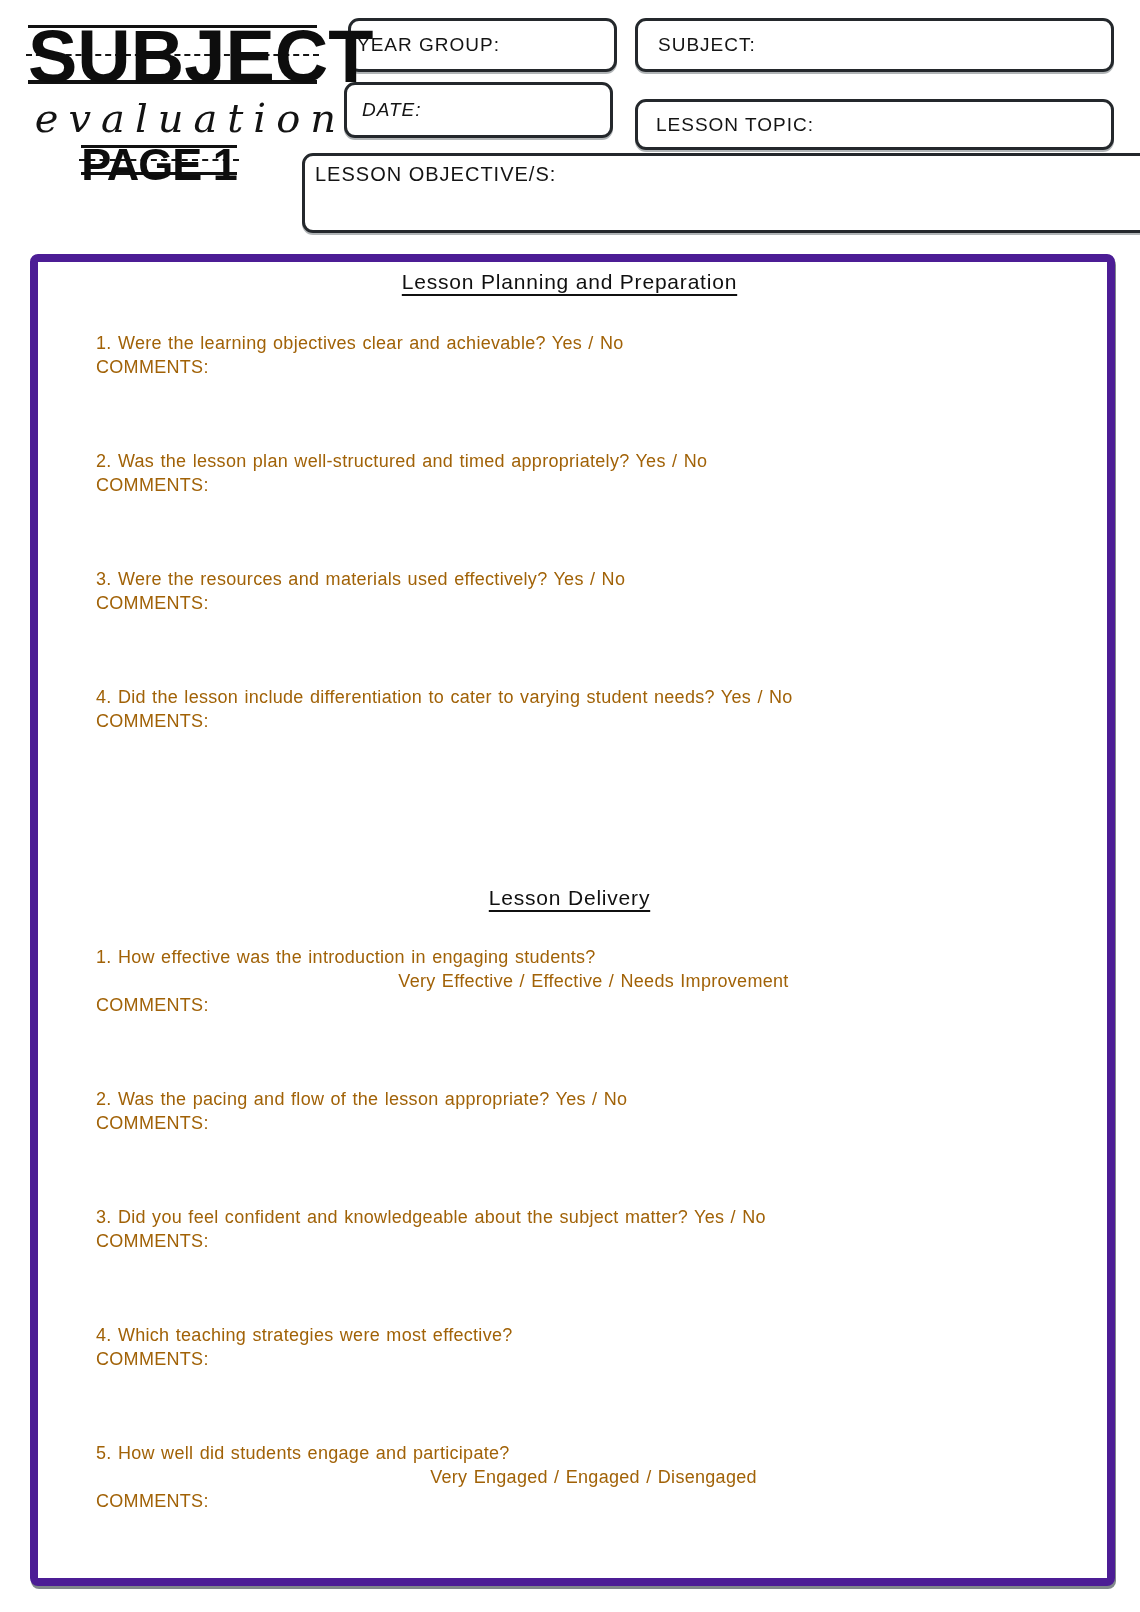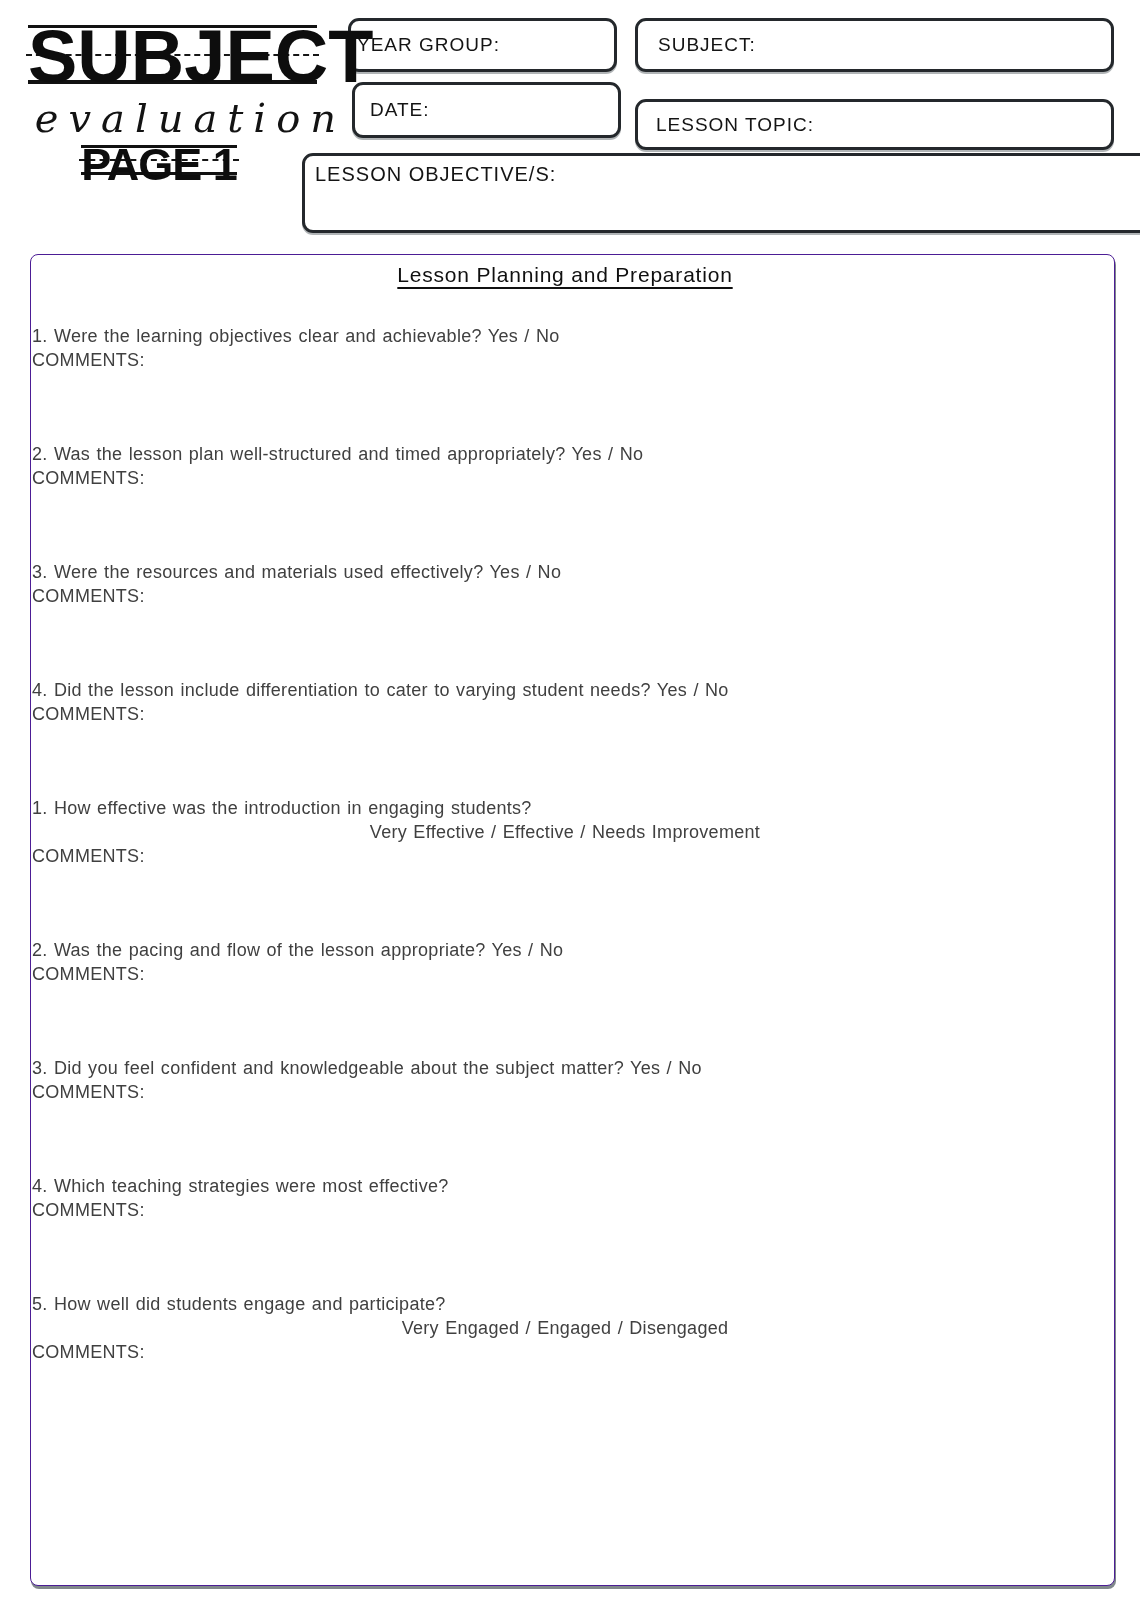"DATE:" .field-date { font-style: none -> italic; left: 352px -> 344px }
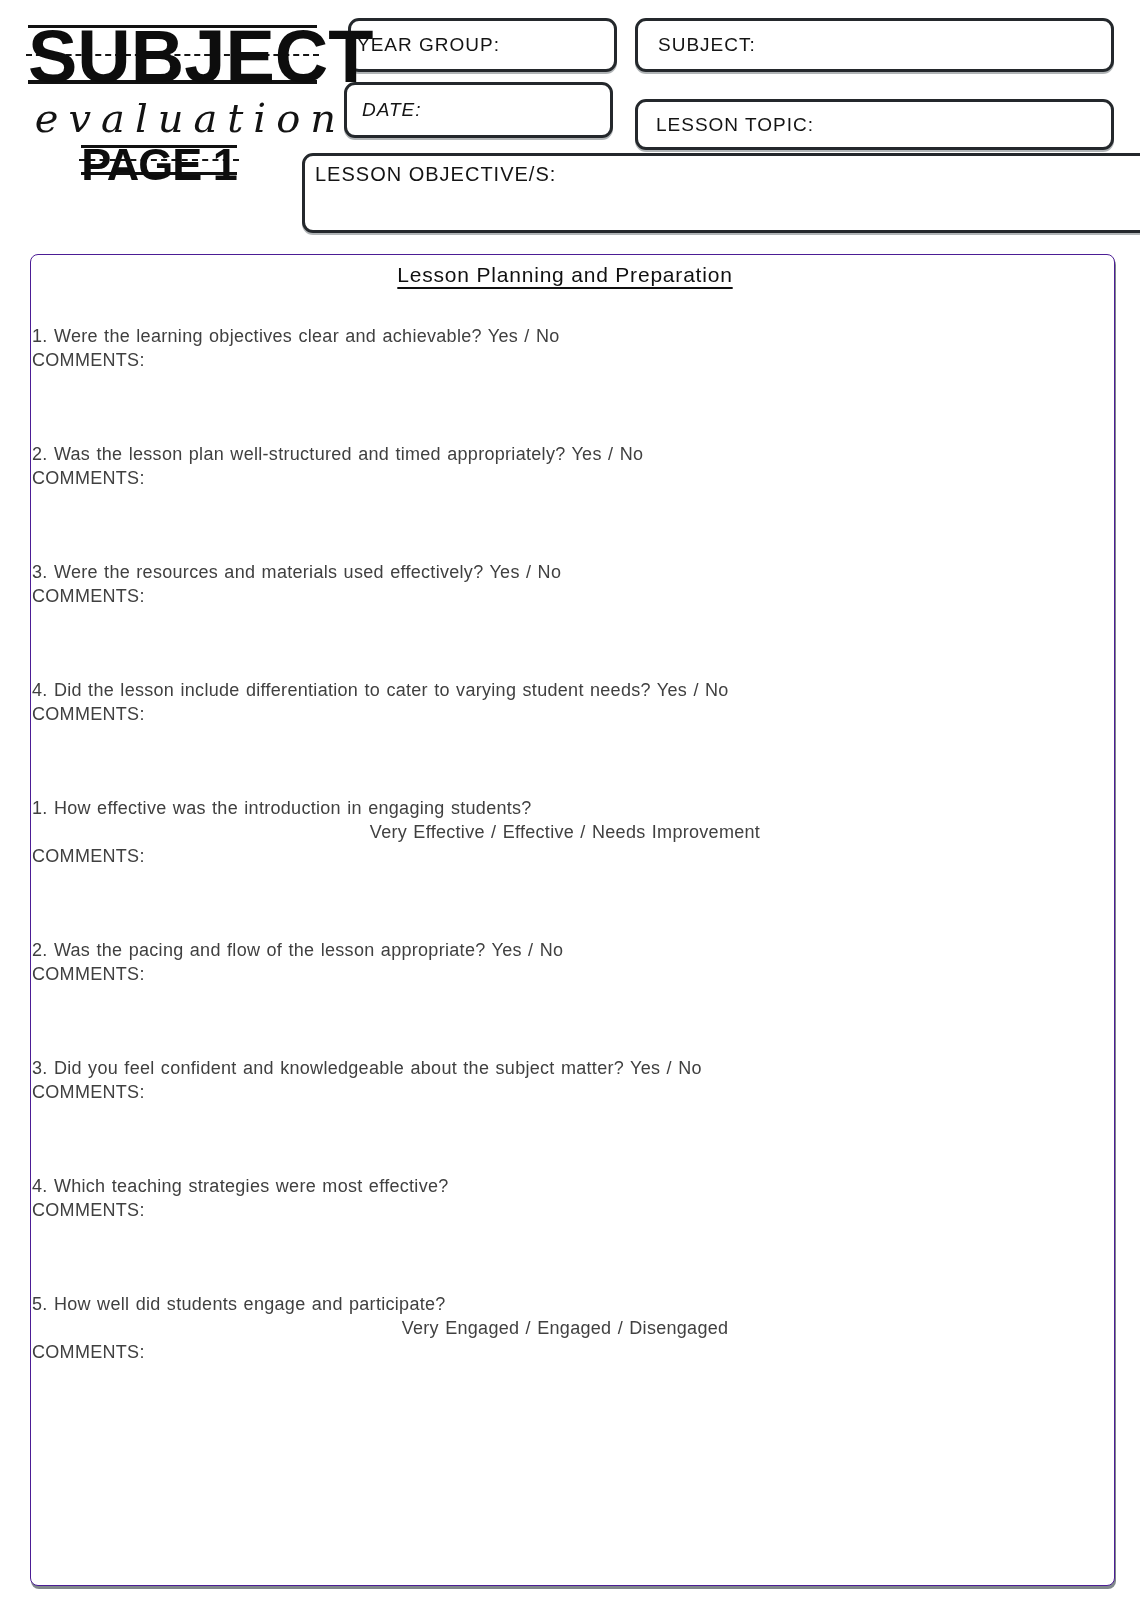"Lesson Planning and Preparation" .main-box { border: 1px solid #4c1d95 -> 8px solid #4c1d95; padding: 7px 16px 0 1px -> 7px 16px 0 10px }
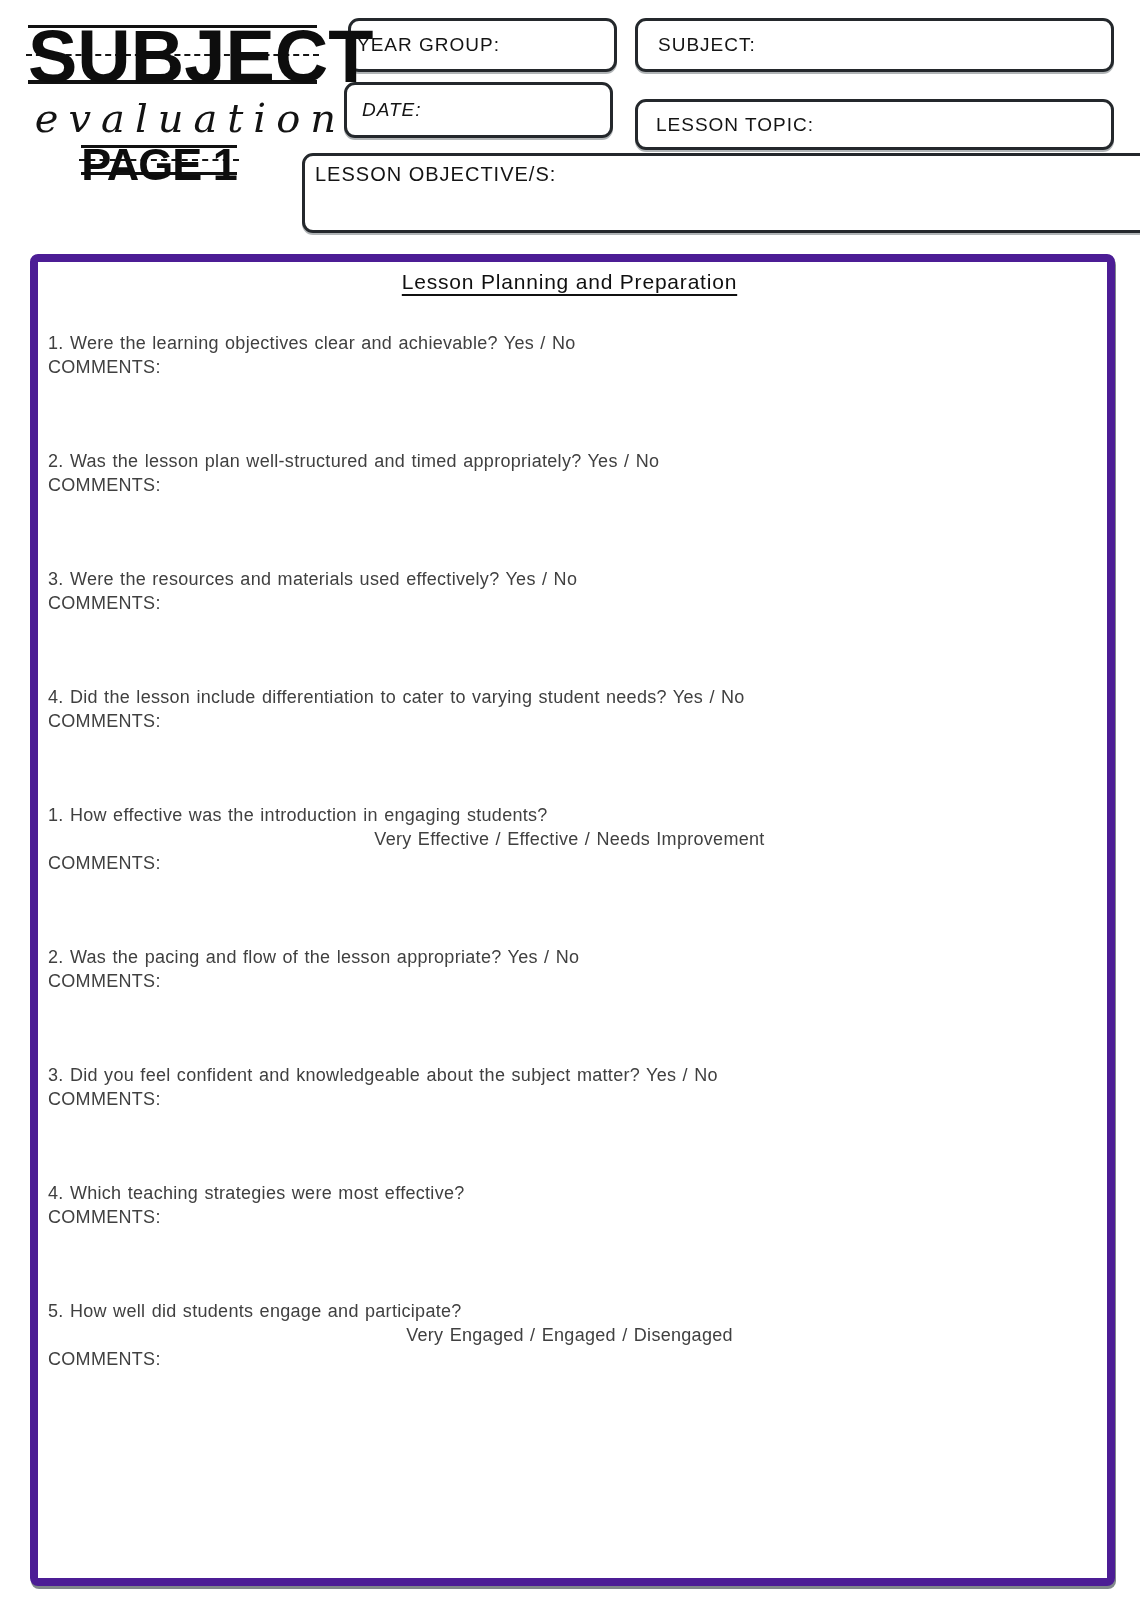"1. Were the learning objectives" .q-line { color: #404040 -> #a16207; margin-left: none -> 48px }
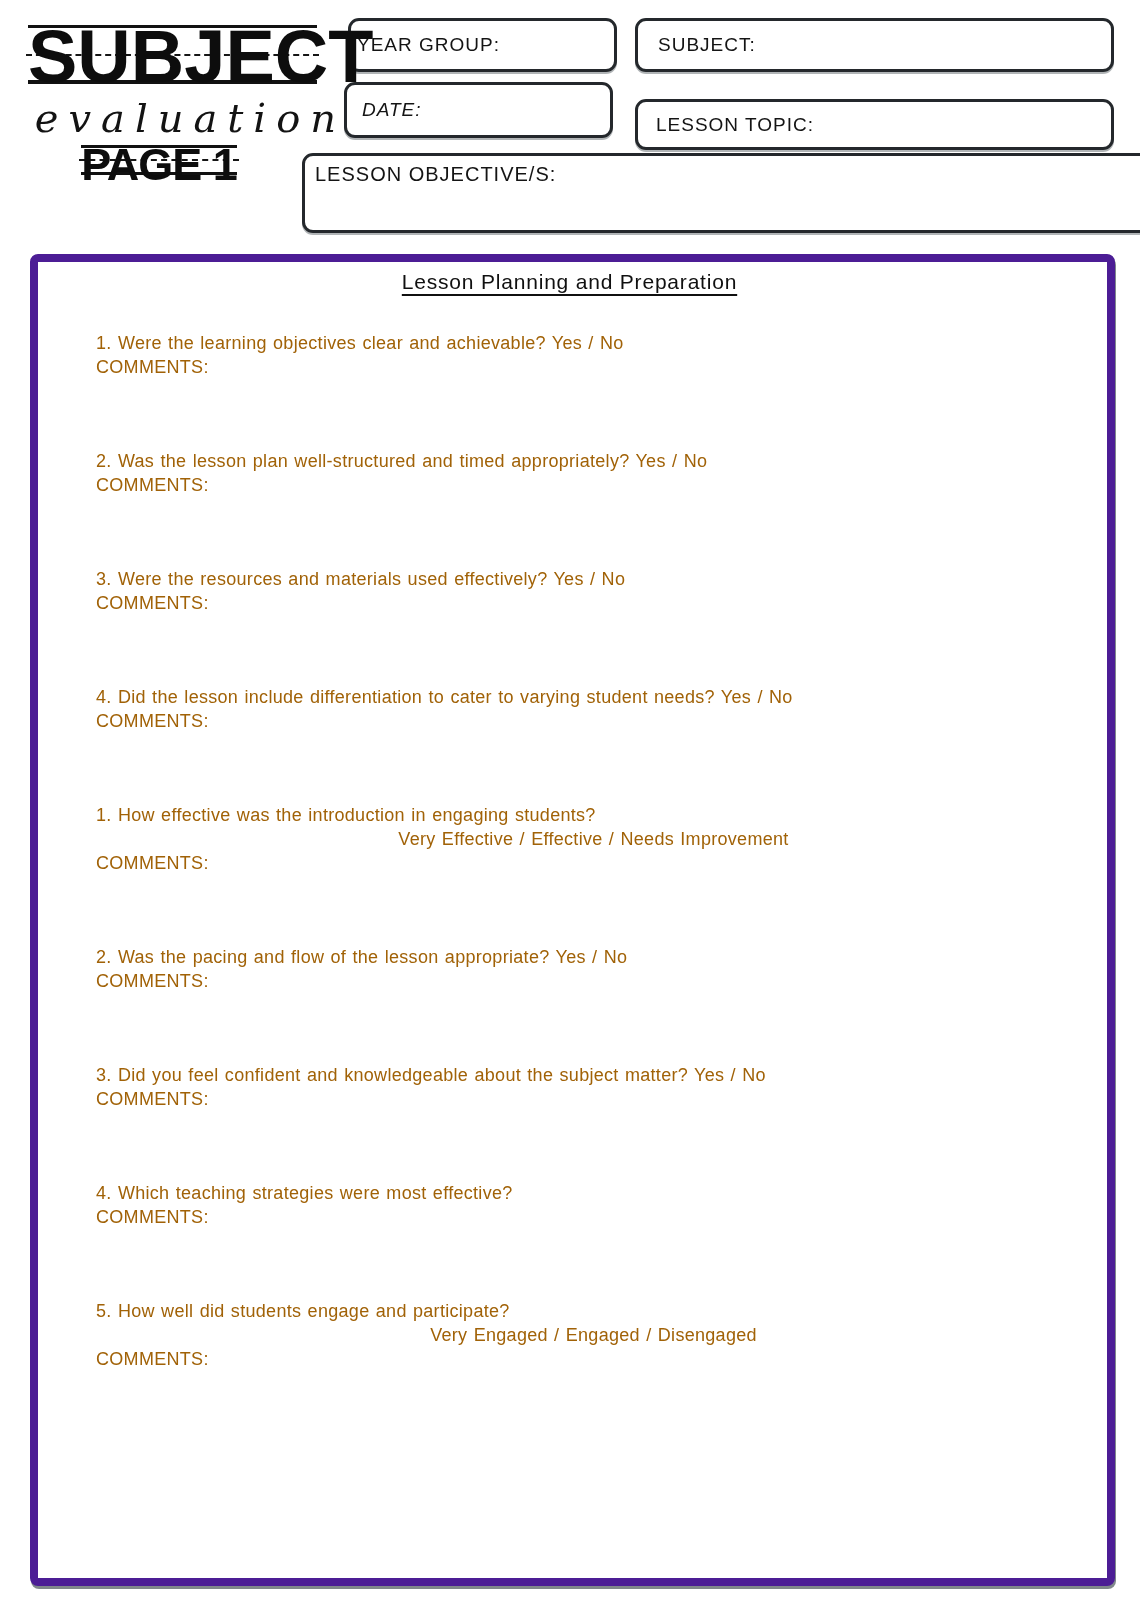"Lesson Delivery" h2.section-title { html: none -> <h2>Lesson Delivery</h2> }
